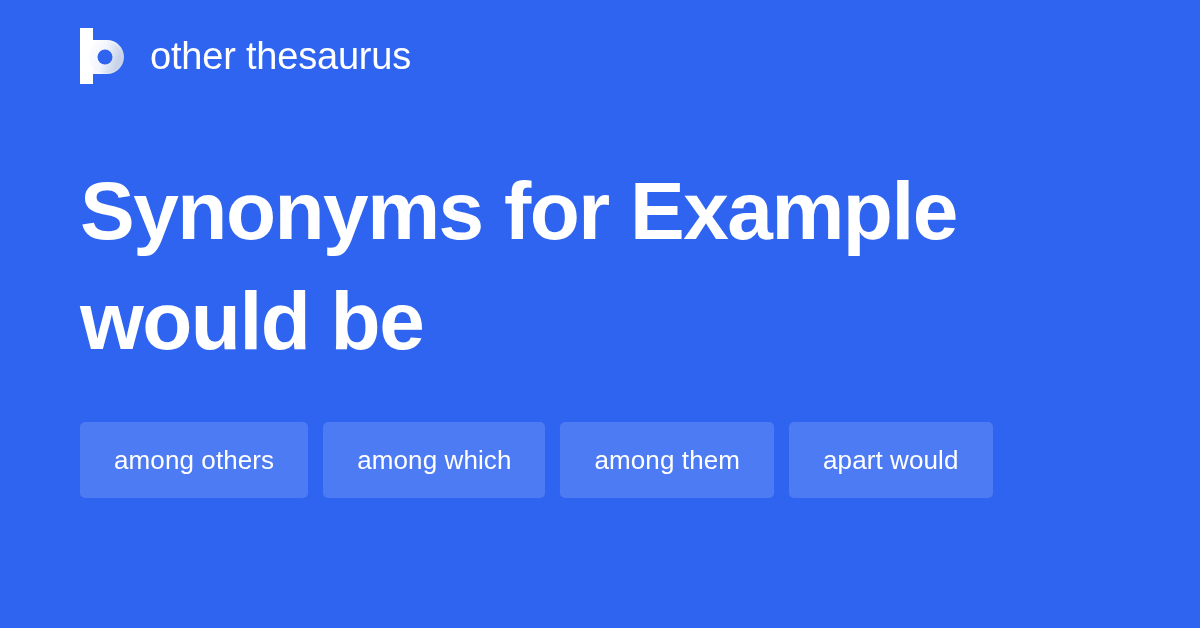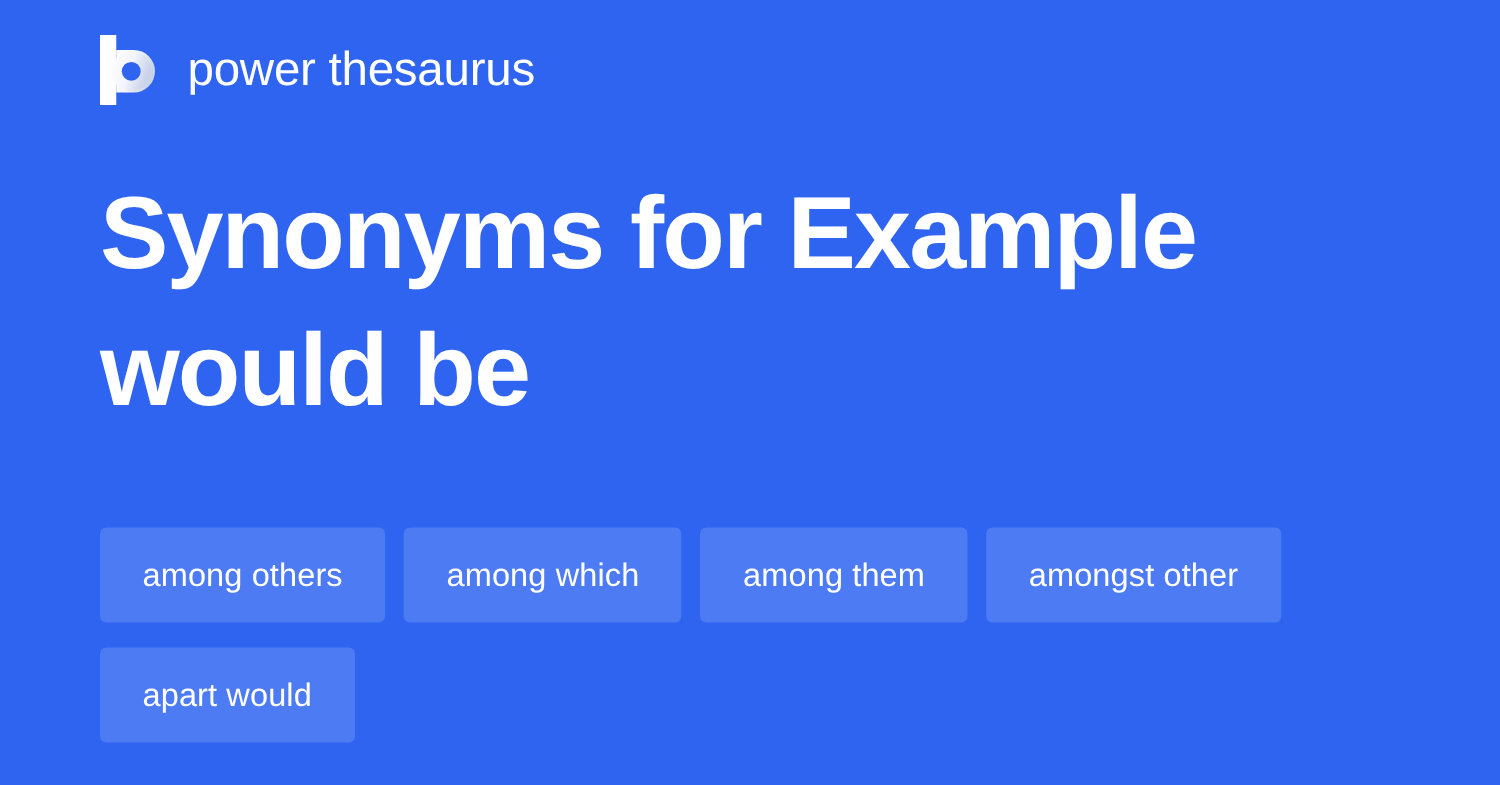"power thesaurus" span.brand-name { text: power -> other }
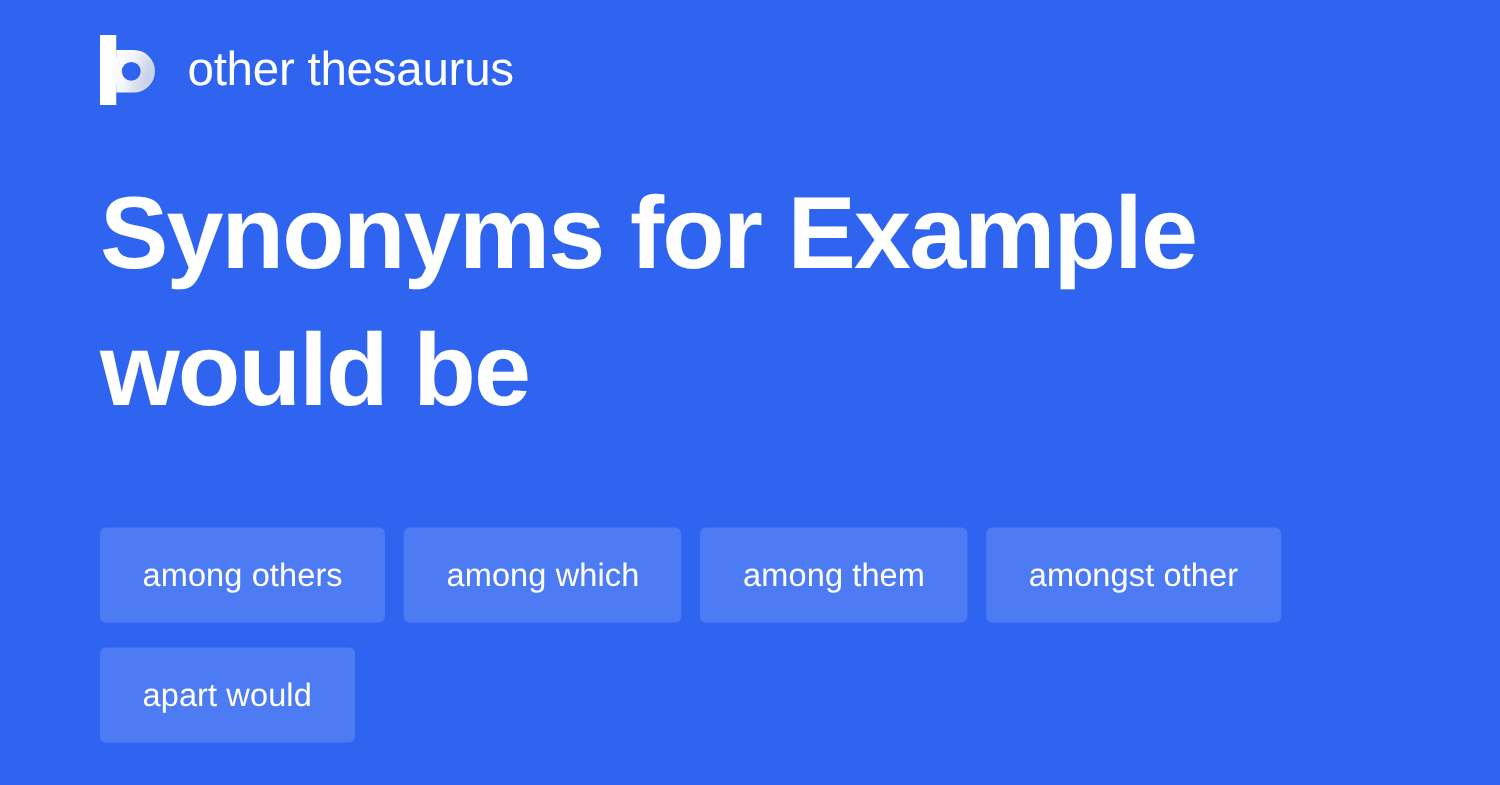"Synonyms for Example would be" .headline { top: 132px -> 156px }
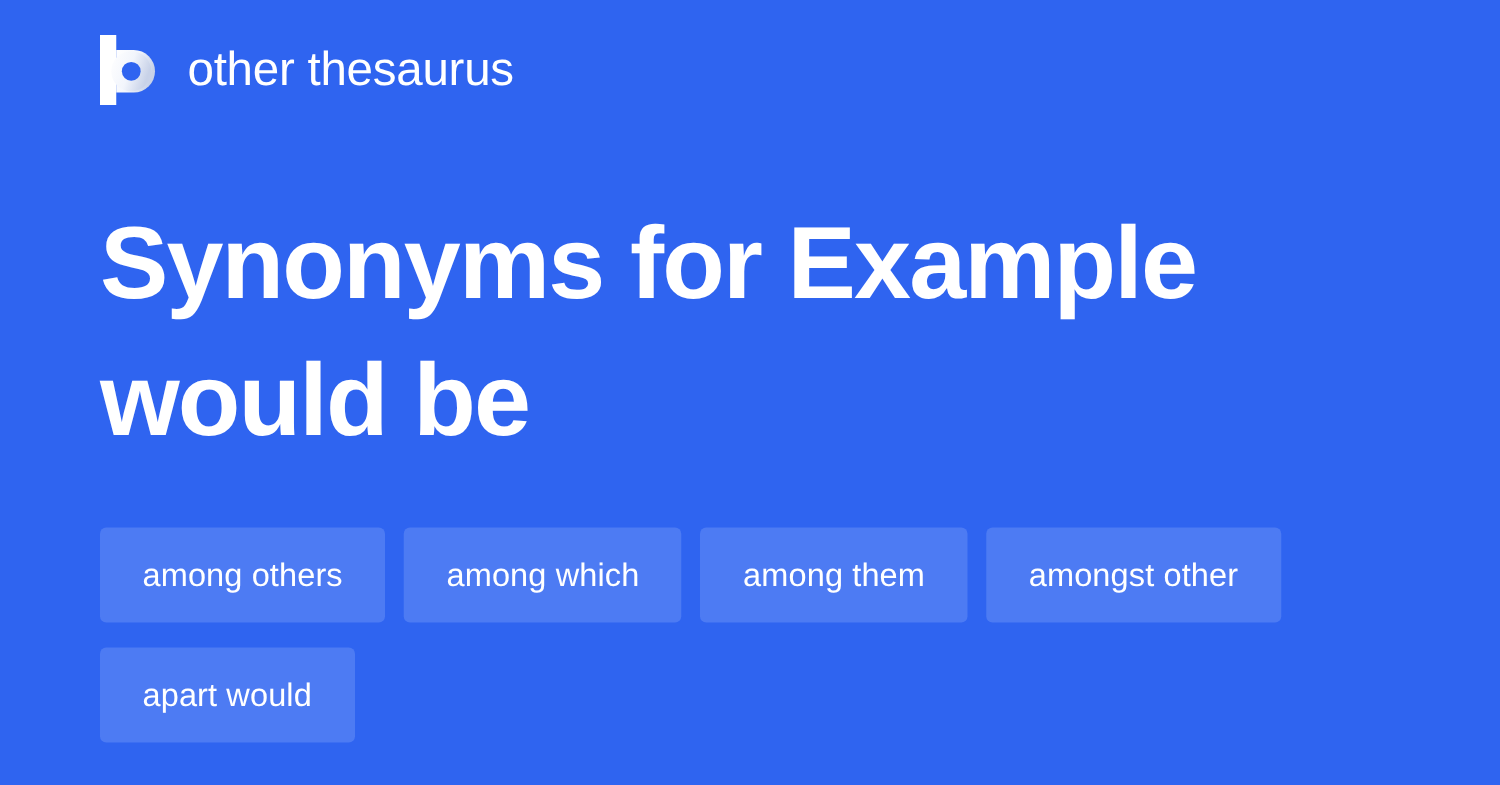"amongst other" span.chip { html: <span>amongst other</span> -> none }
